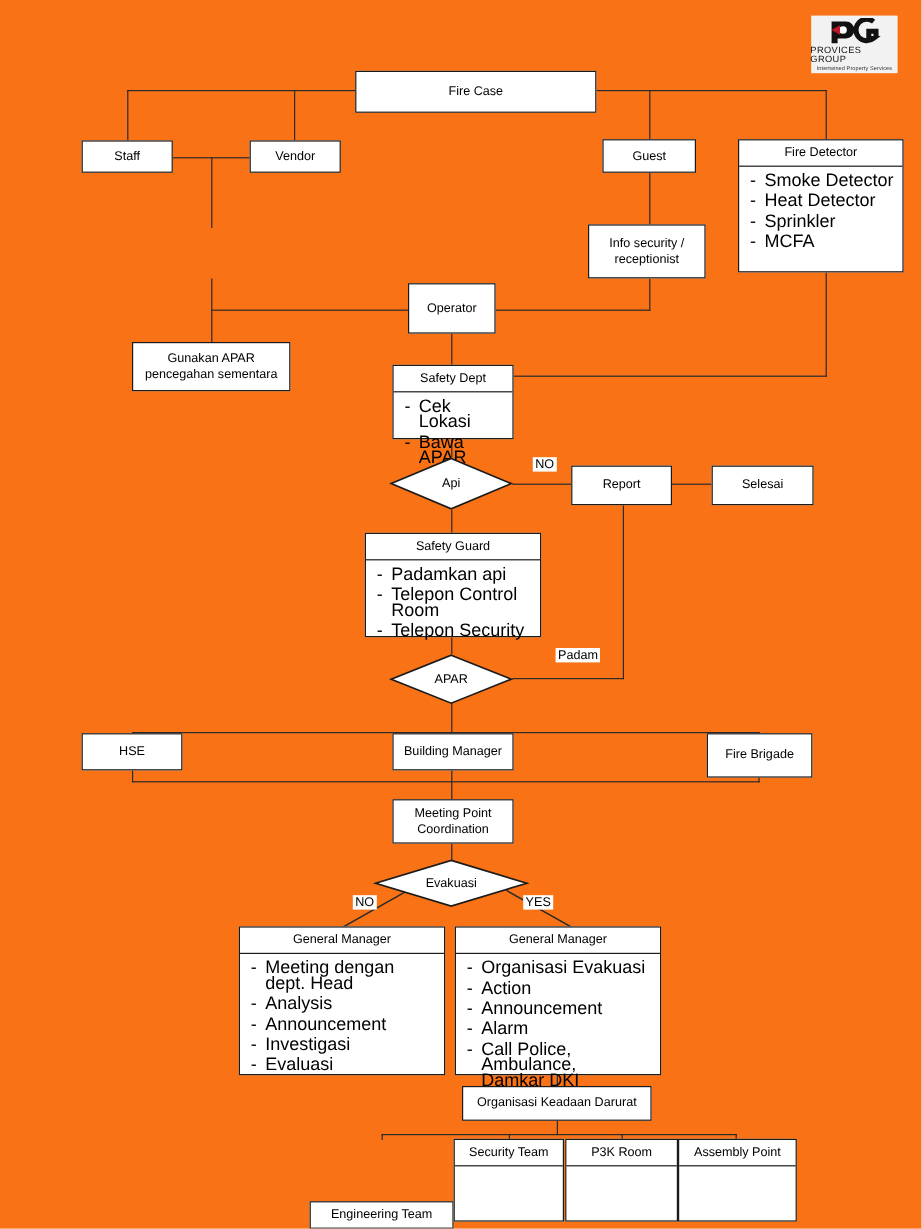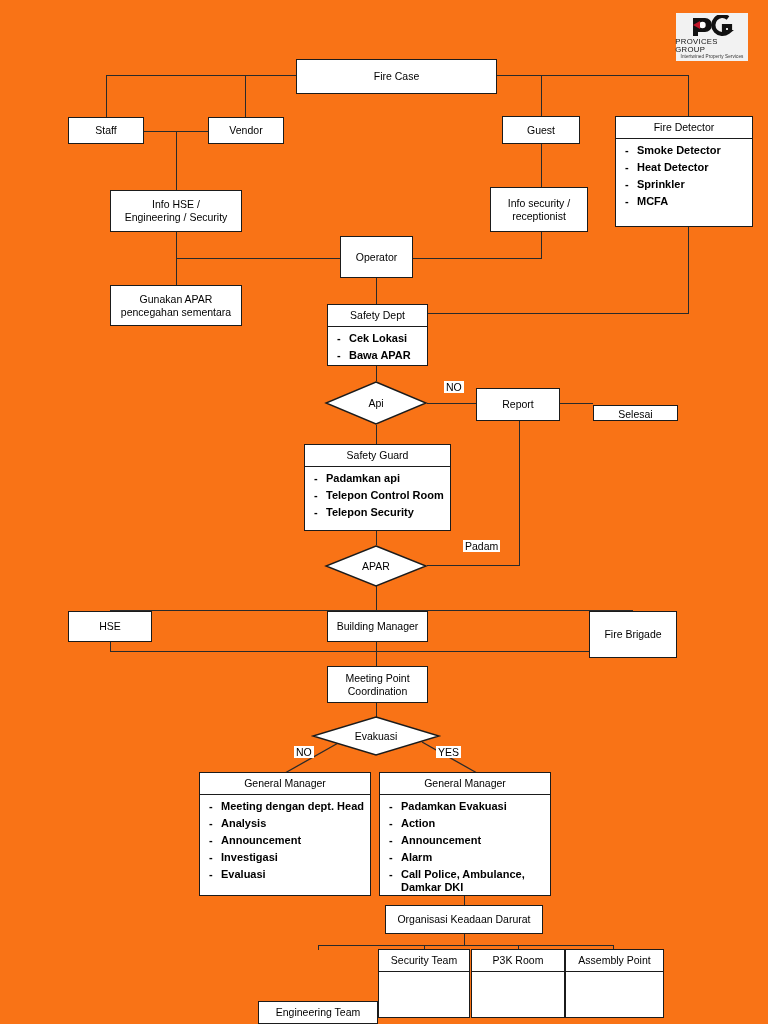"Smoke Detector" .node ul li { font-size: 11px -> 15px; font-weight: bold -> none }
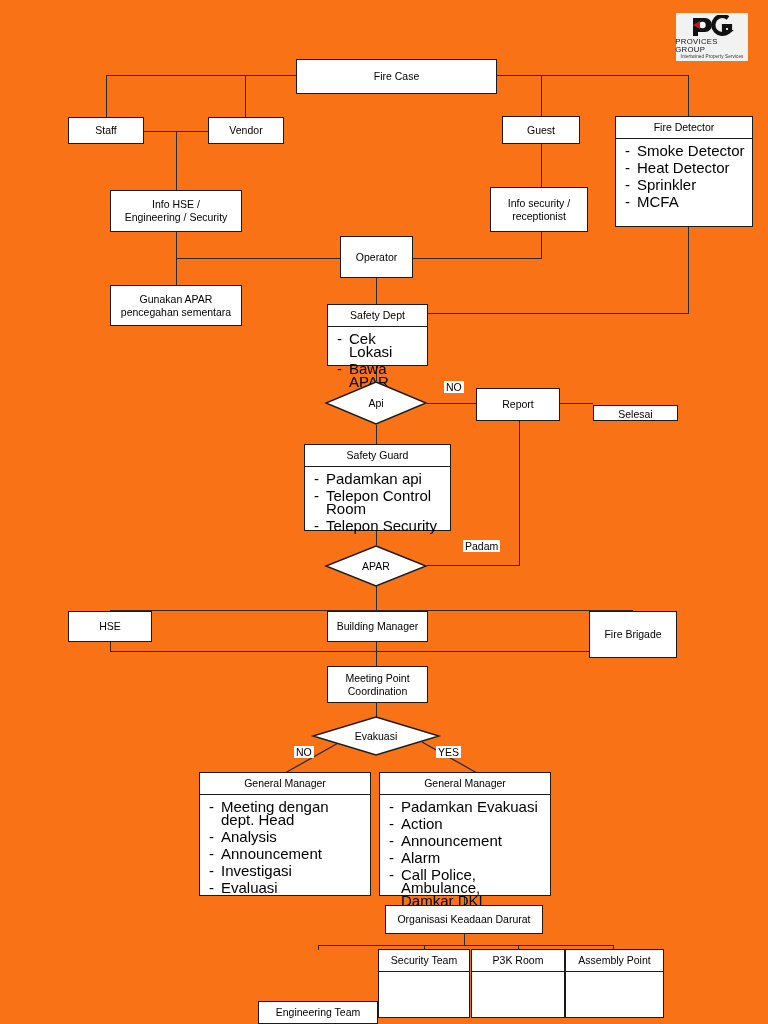"Info HSE /" div.node { html: <div> <div>Info HSE / Engineering / Security</div> </div> -> none }
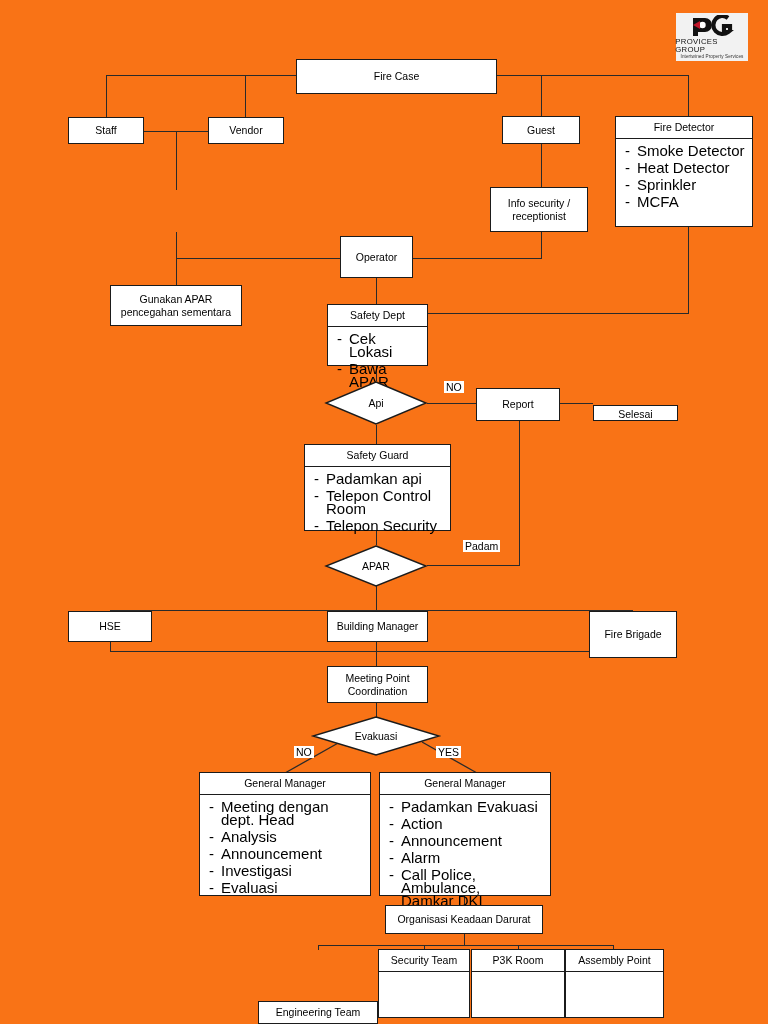"Selesai" div.node { height: 16px -> 33px; margin-top: 17px -> none }
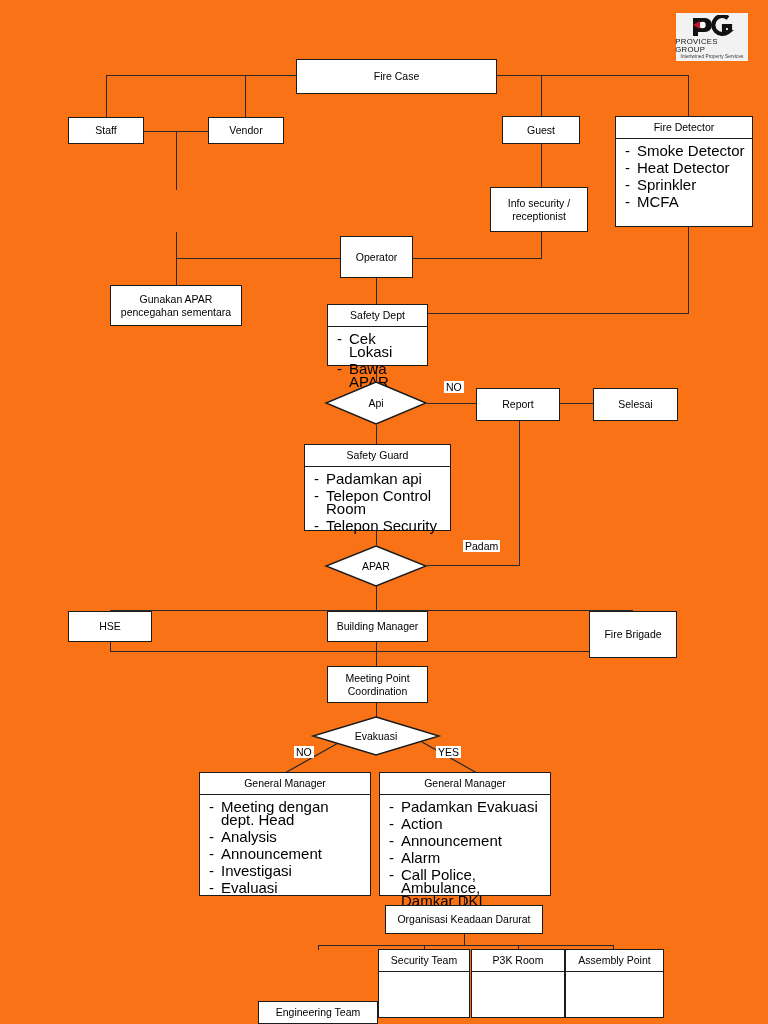"Fire Brigade" div.node { height: 47px -> 37px }
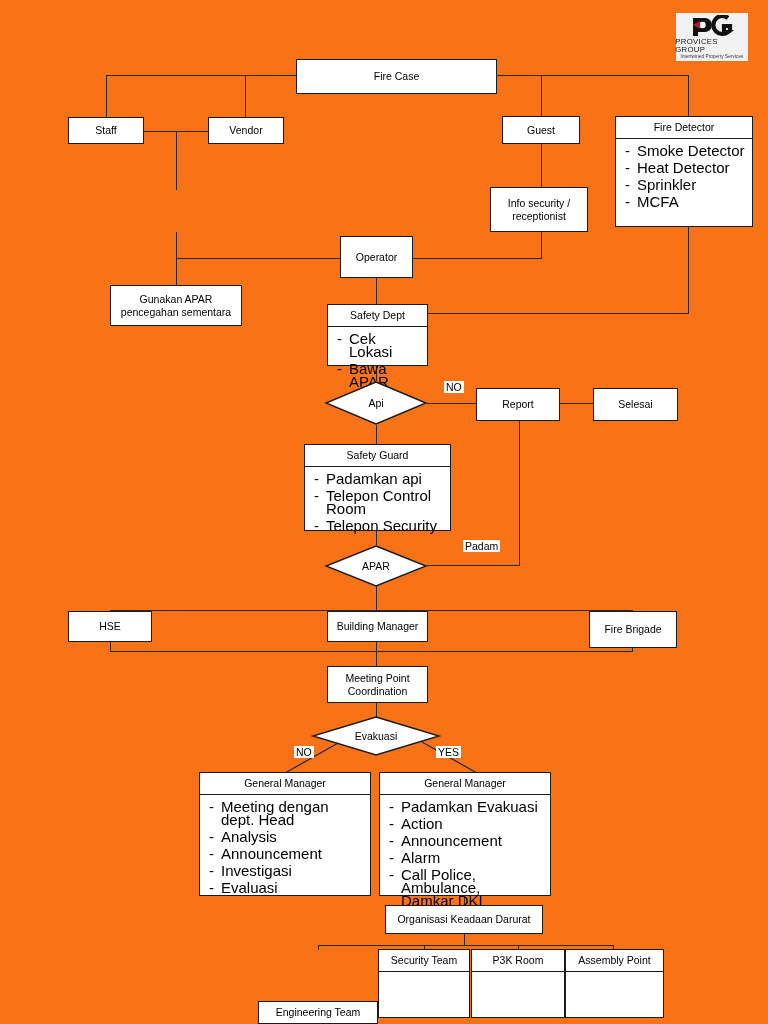"Padamkan Evakuasi" li { text: Padamkan -> Organisasi }
